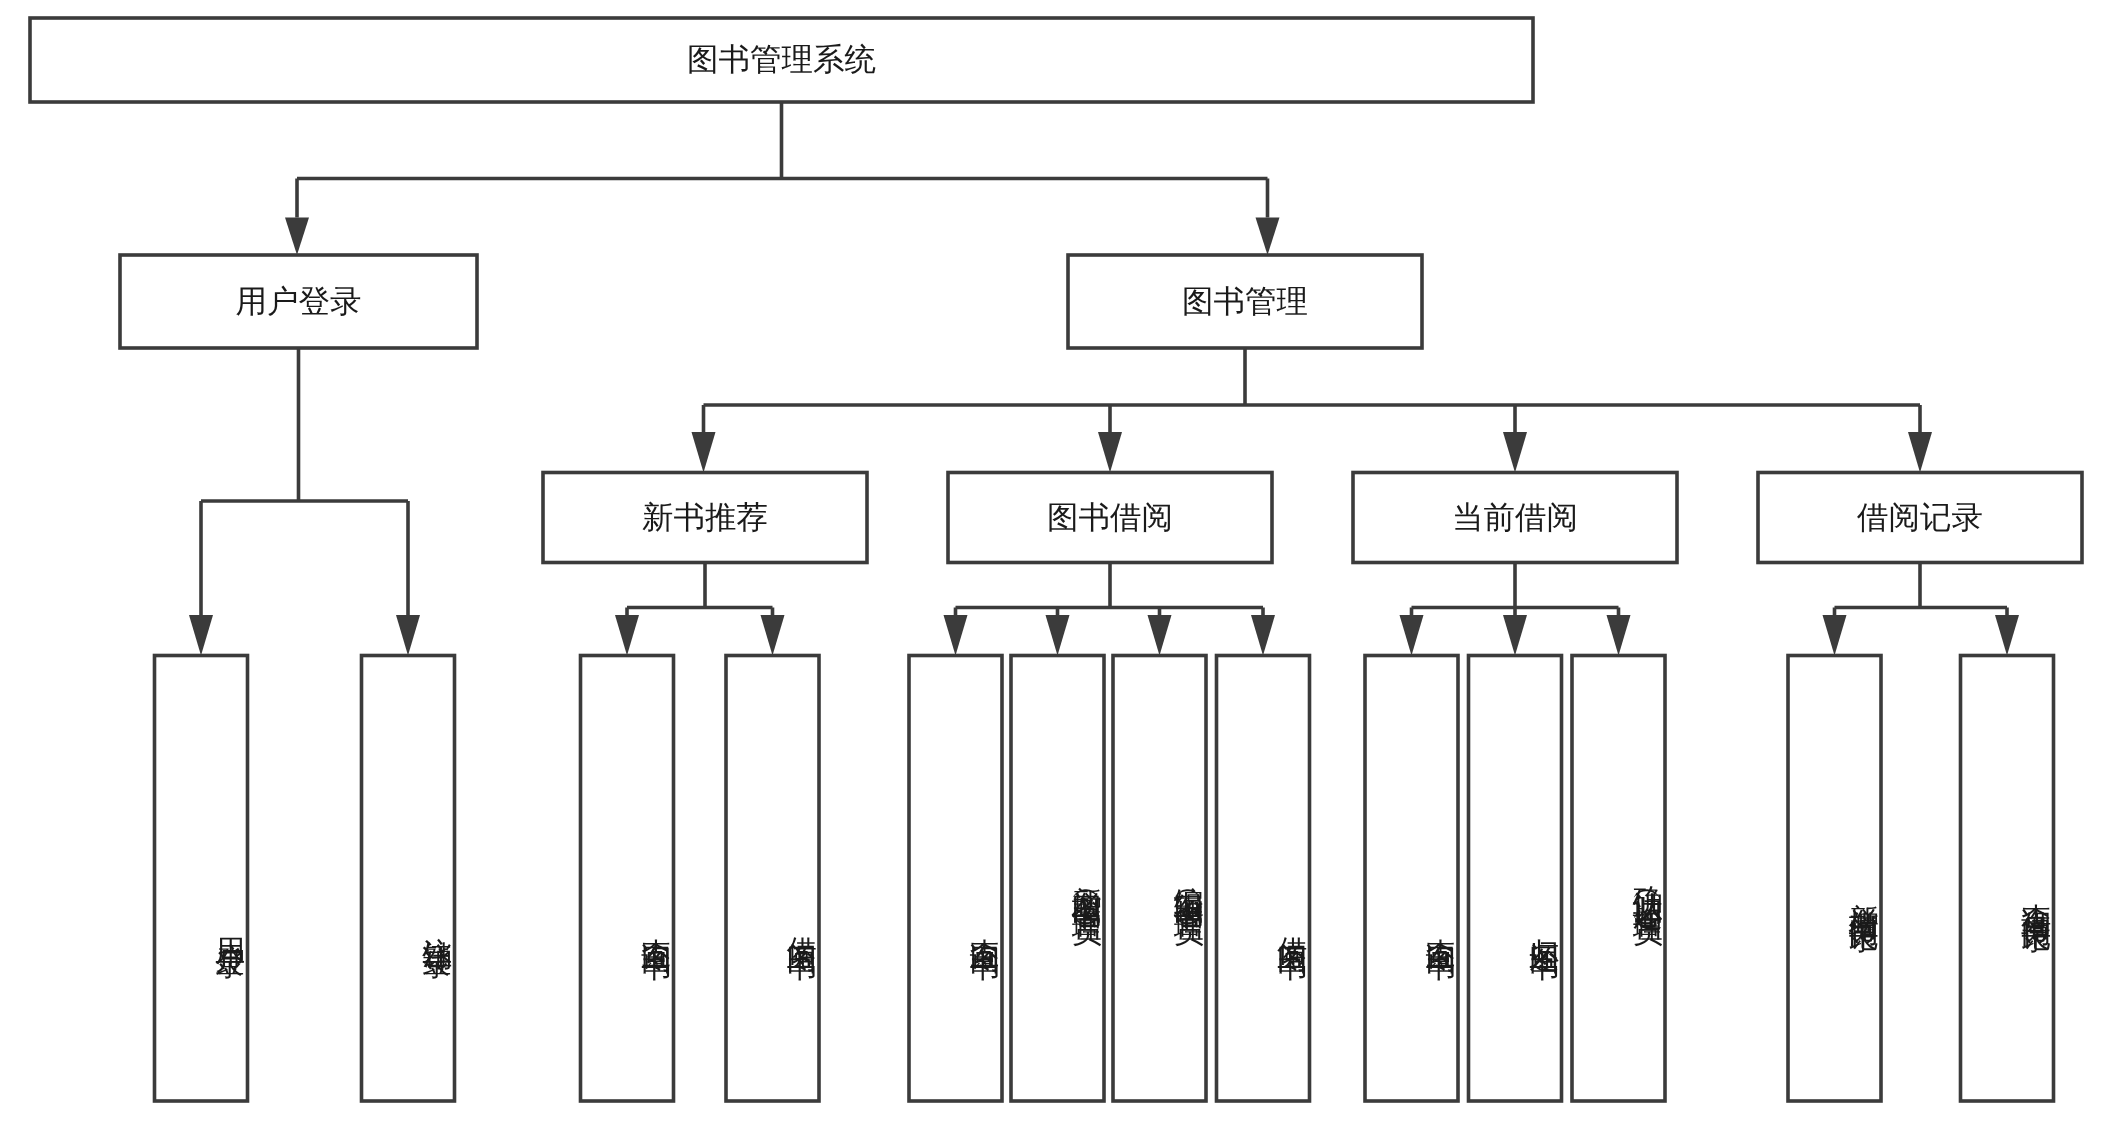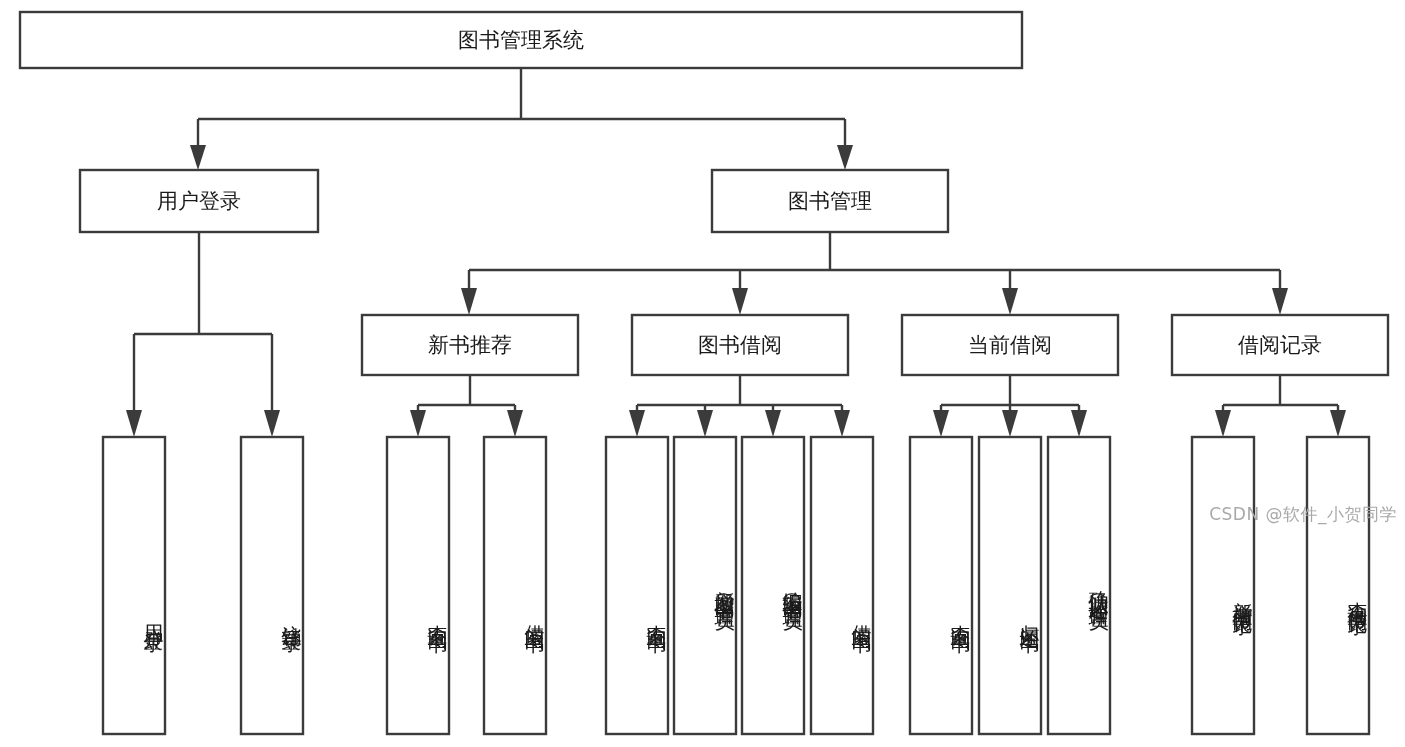"CSDN @软件_小贺同学" div.watermark { html: <div>CSDN @软件_小贺同学</div> -> none }
